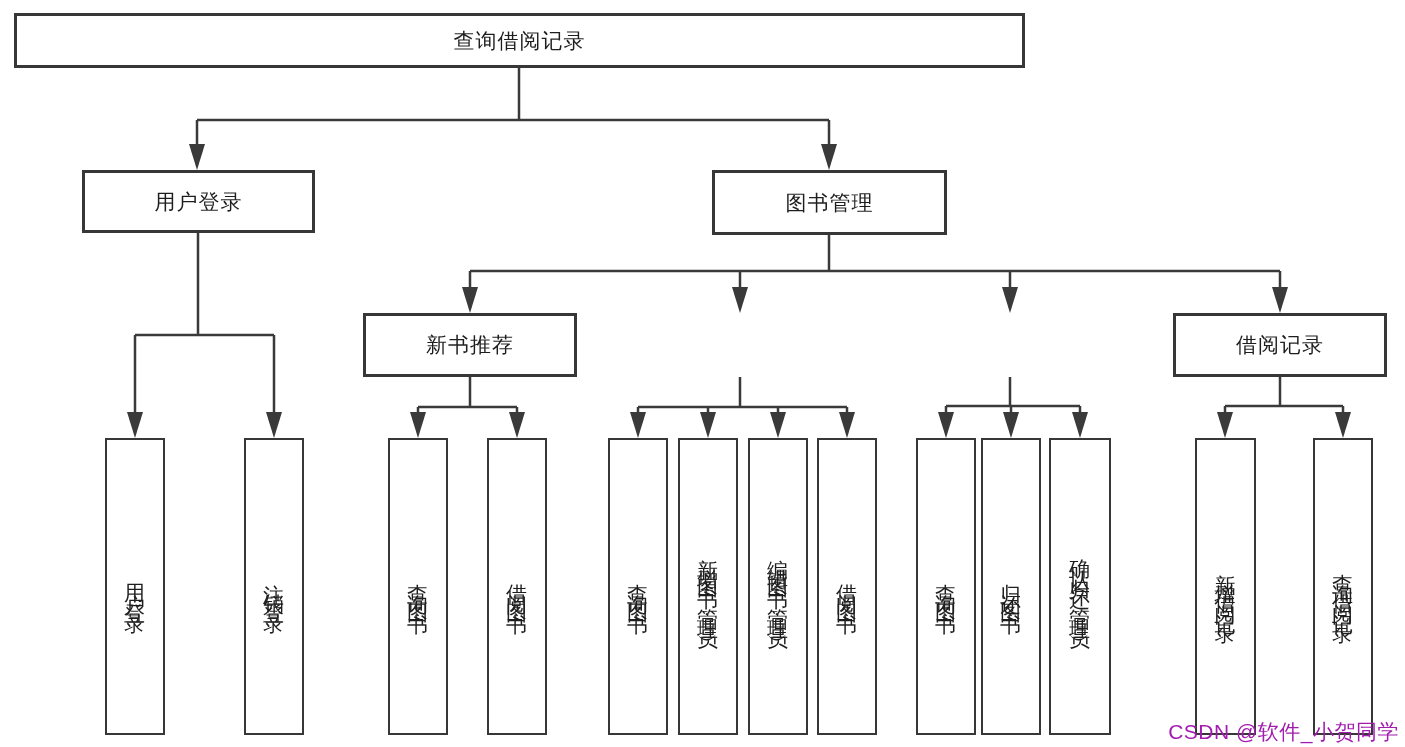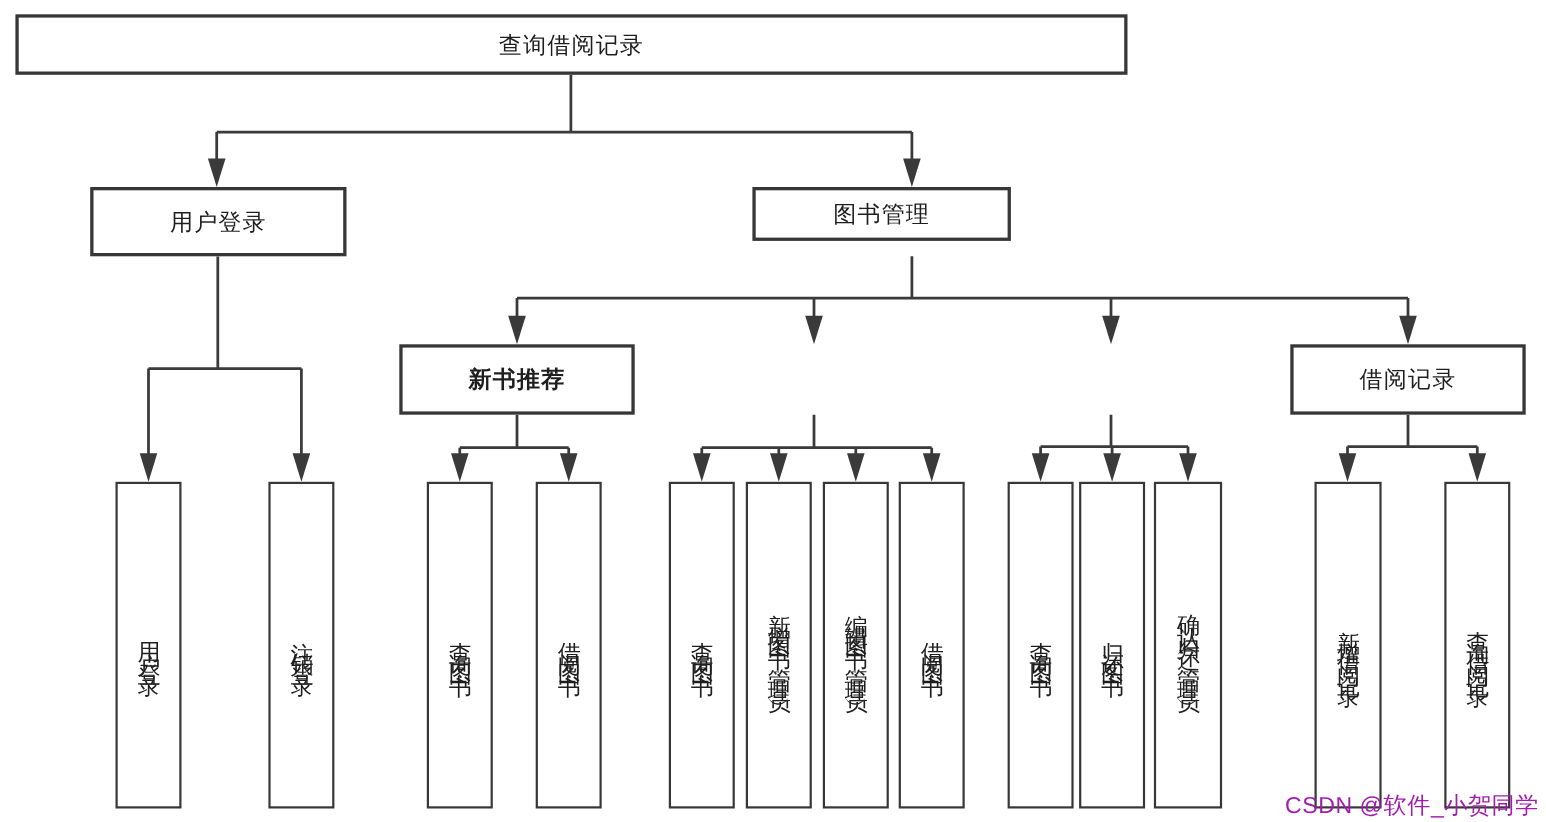"图书管理" div.node { height: 49px -> 65px; left: 684px -> 712px }
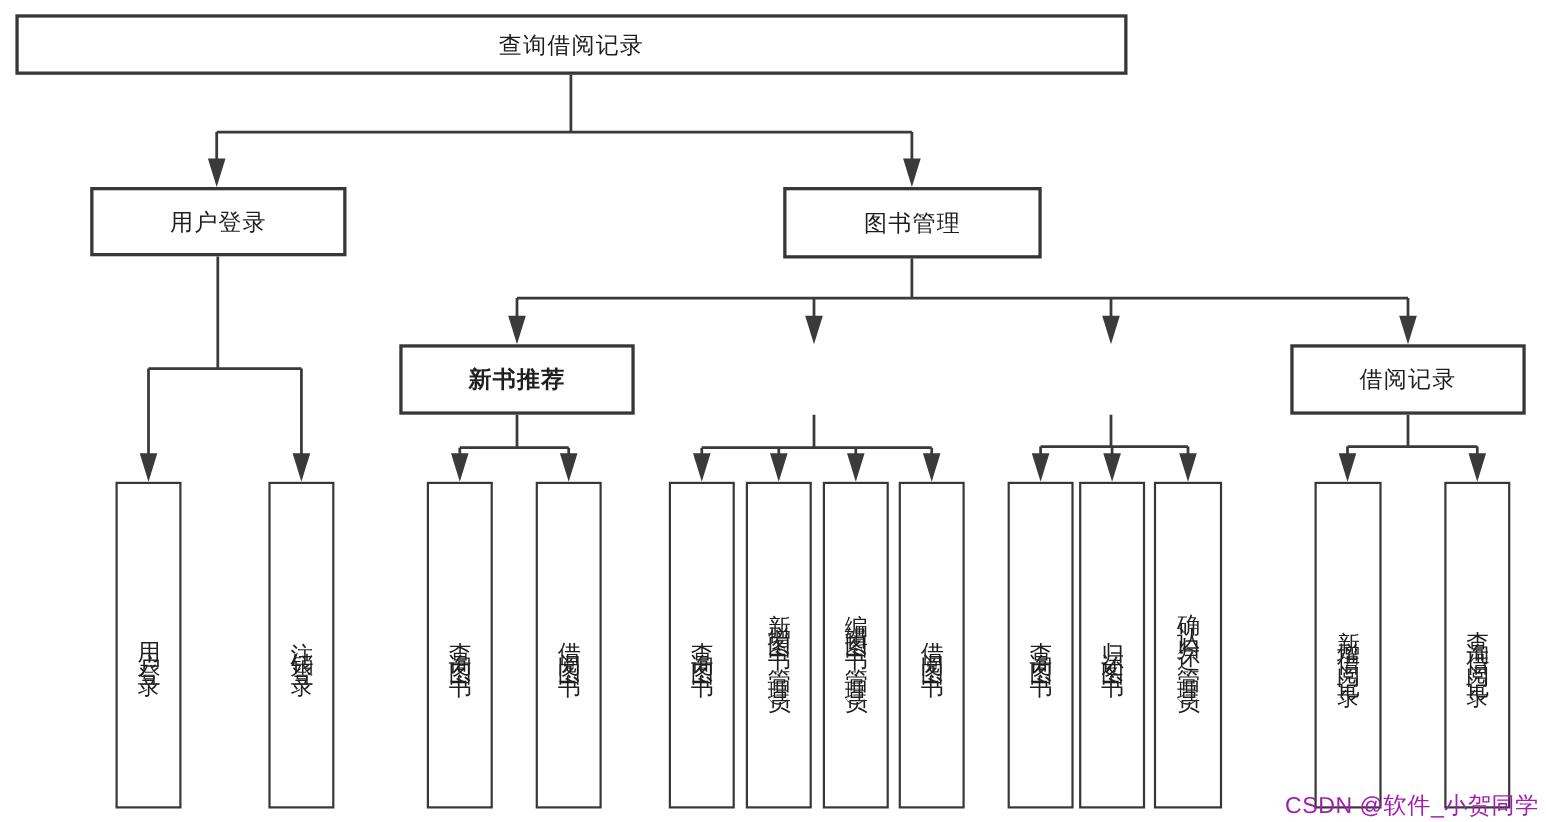"新书推荐" div.node { font-weight: bold -> none }
